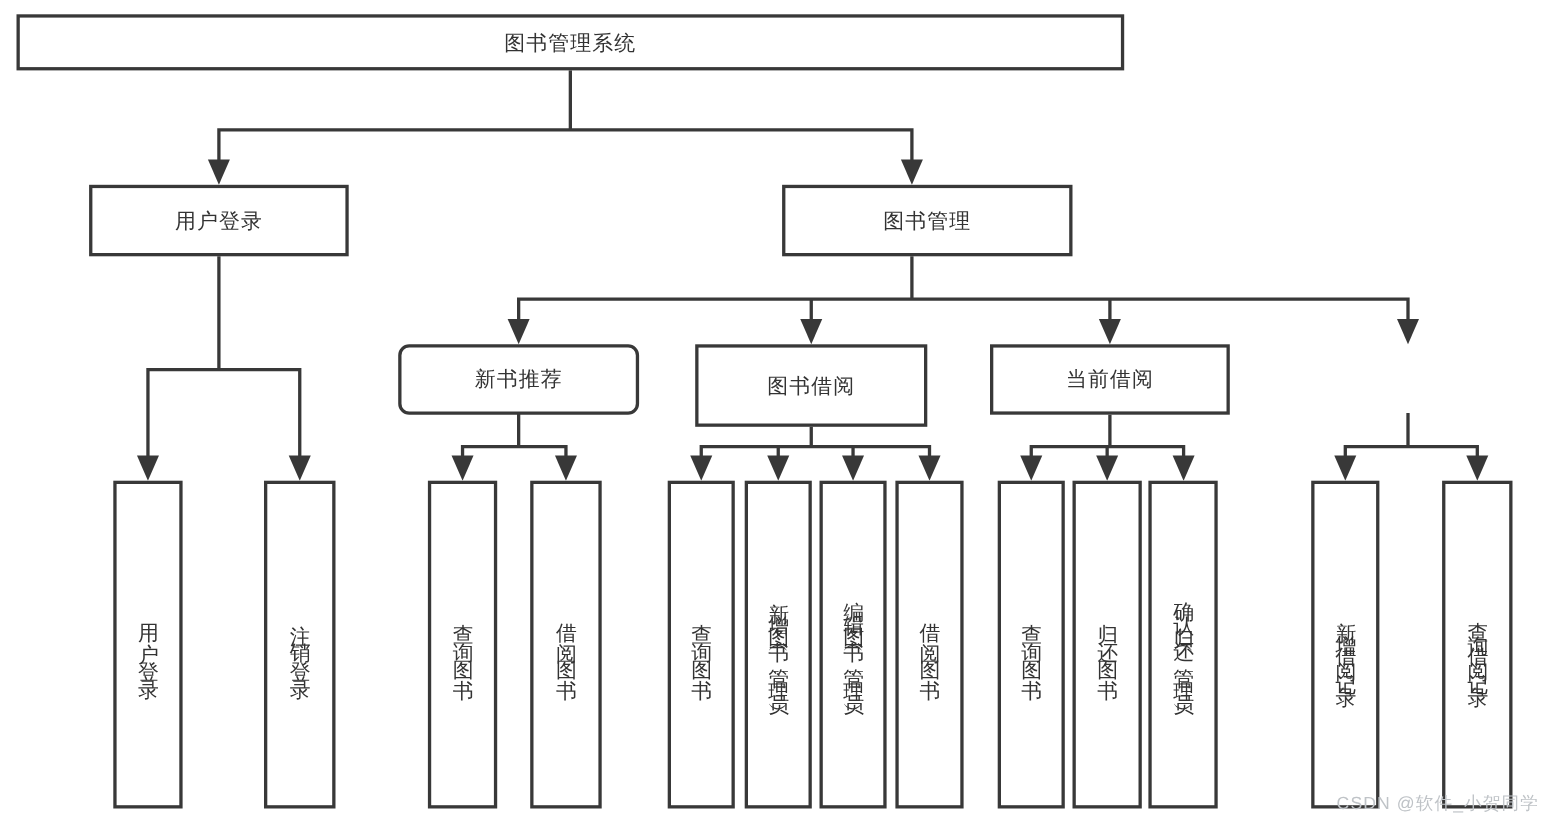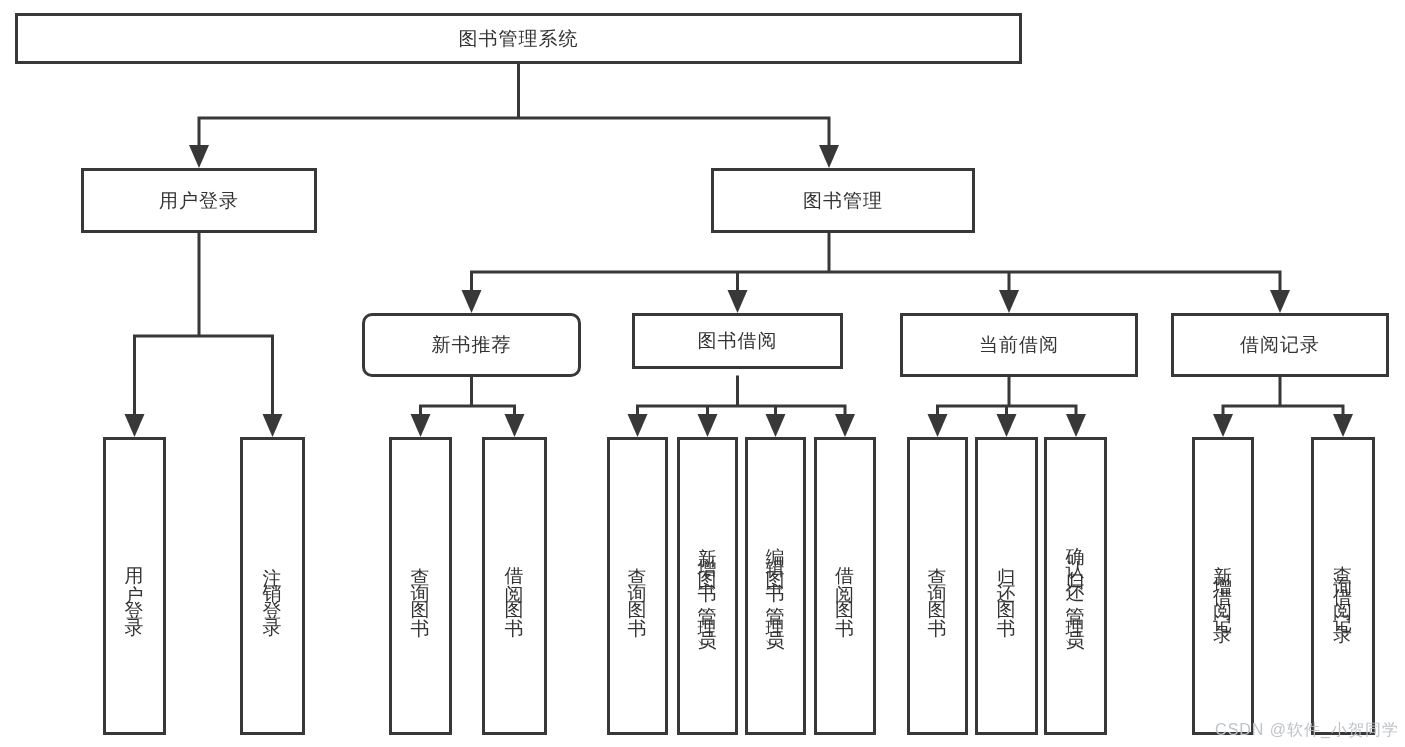"图书借阅" div.box { height: 56px -> 75px }
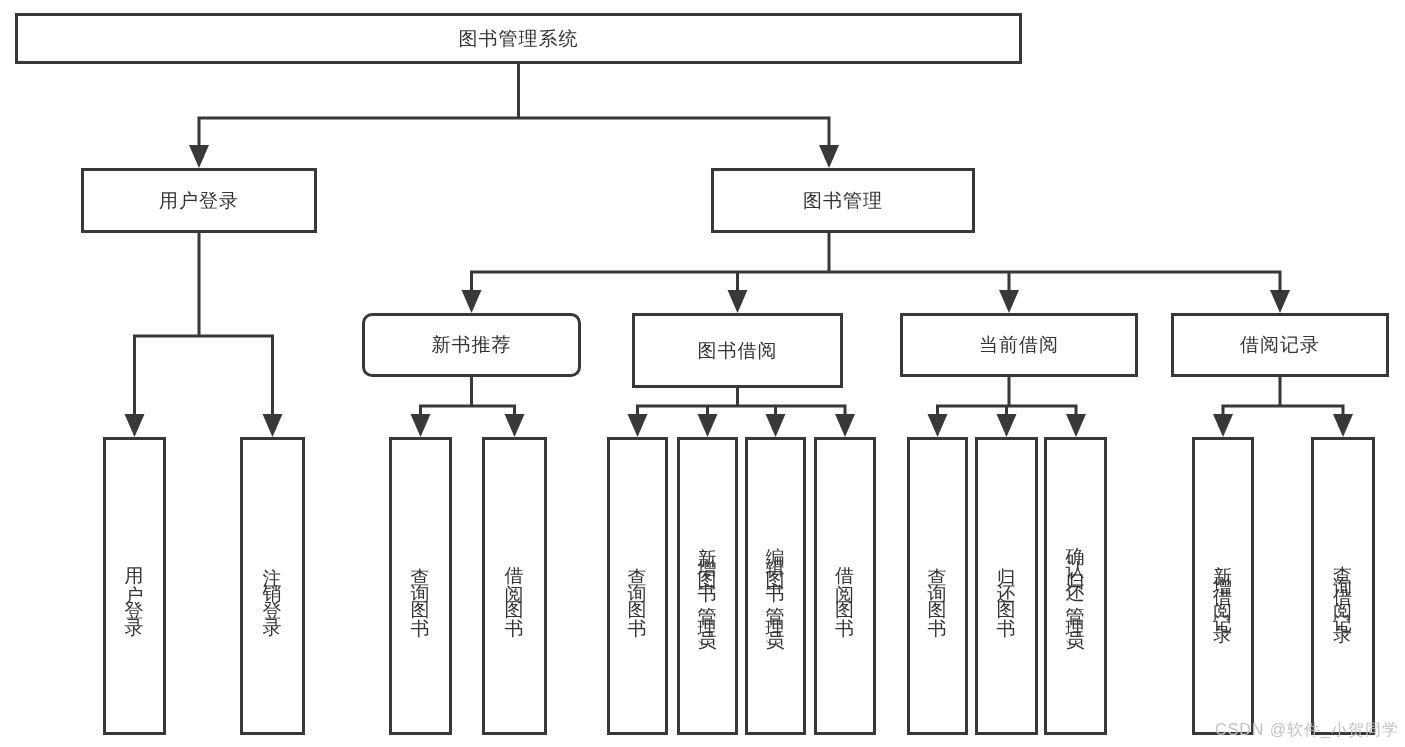"当前借阅" div.box { width: 238px -> 218px }
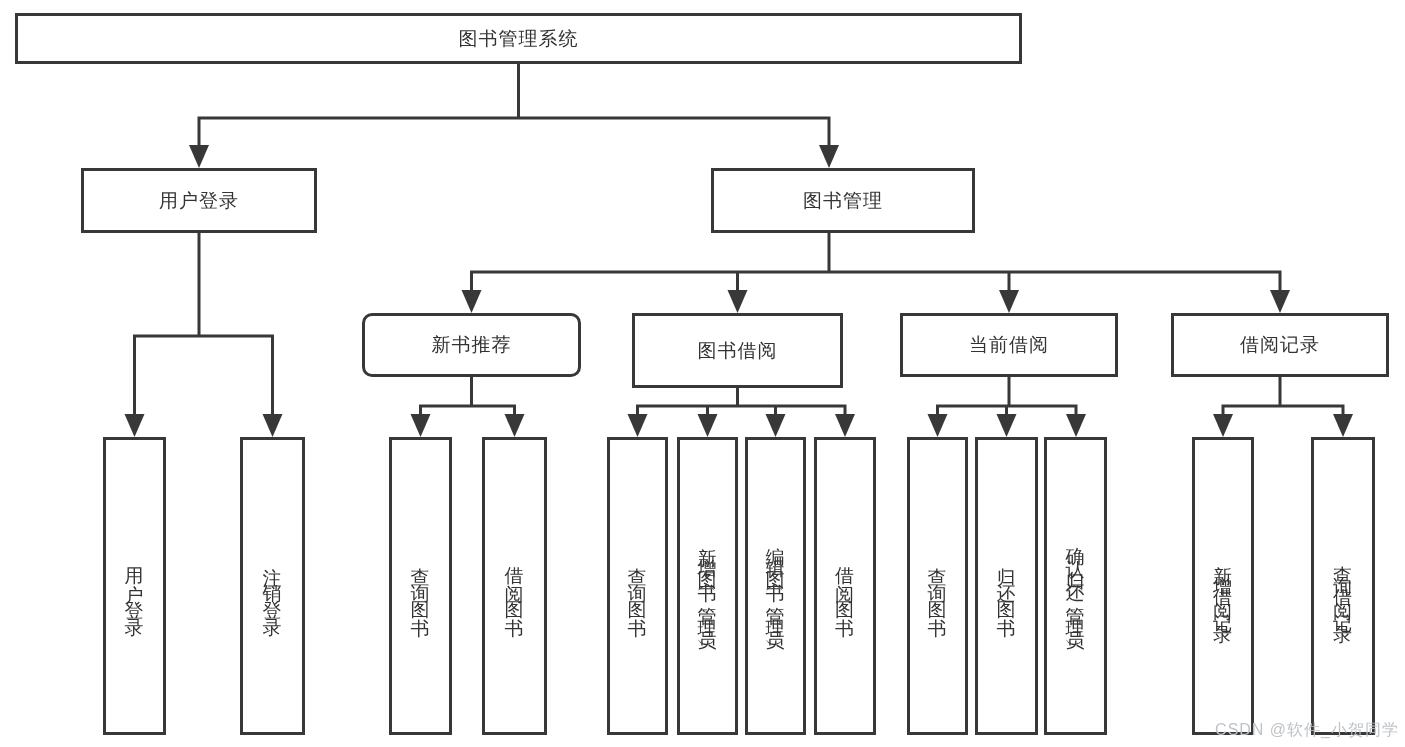"借阅记录" div.box { html: <div> <span>借阅记录</span> </div> -> none }
